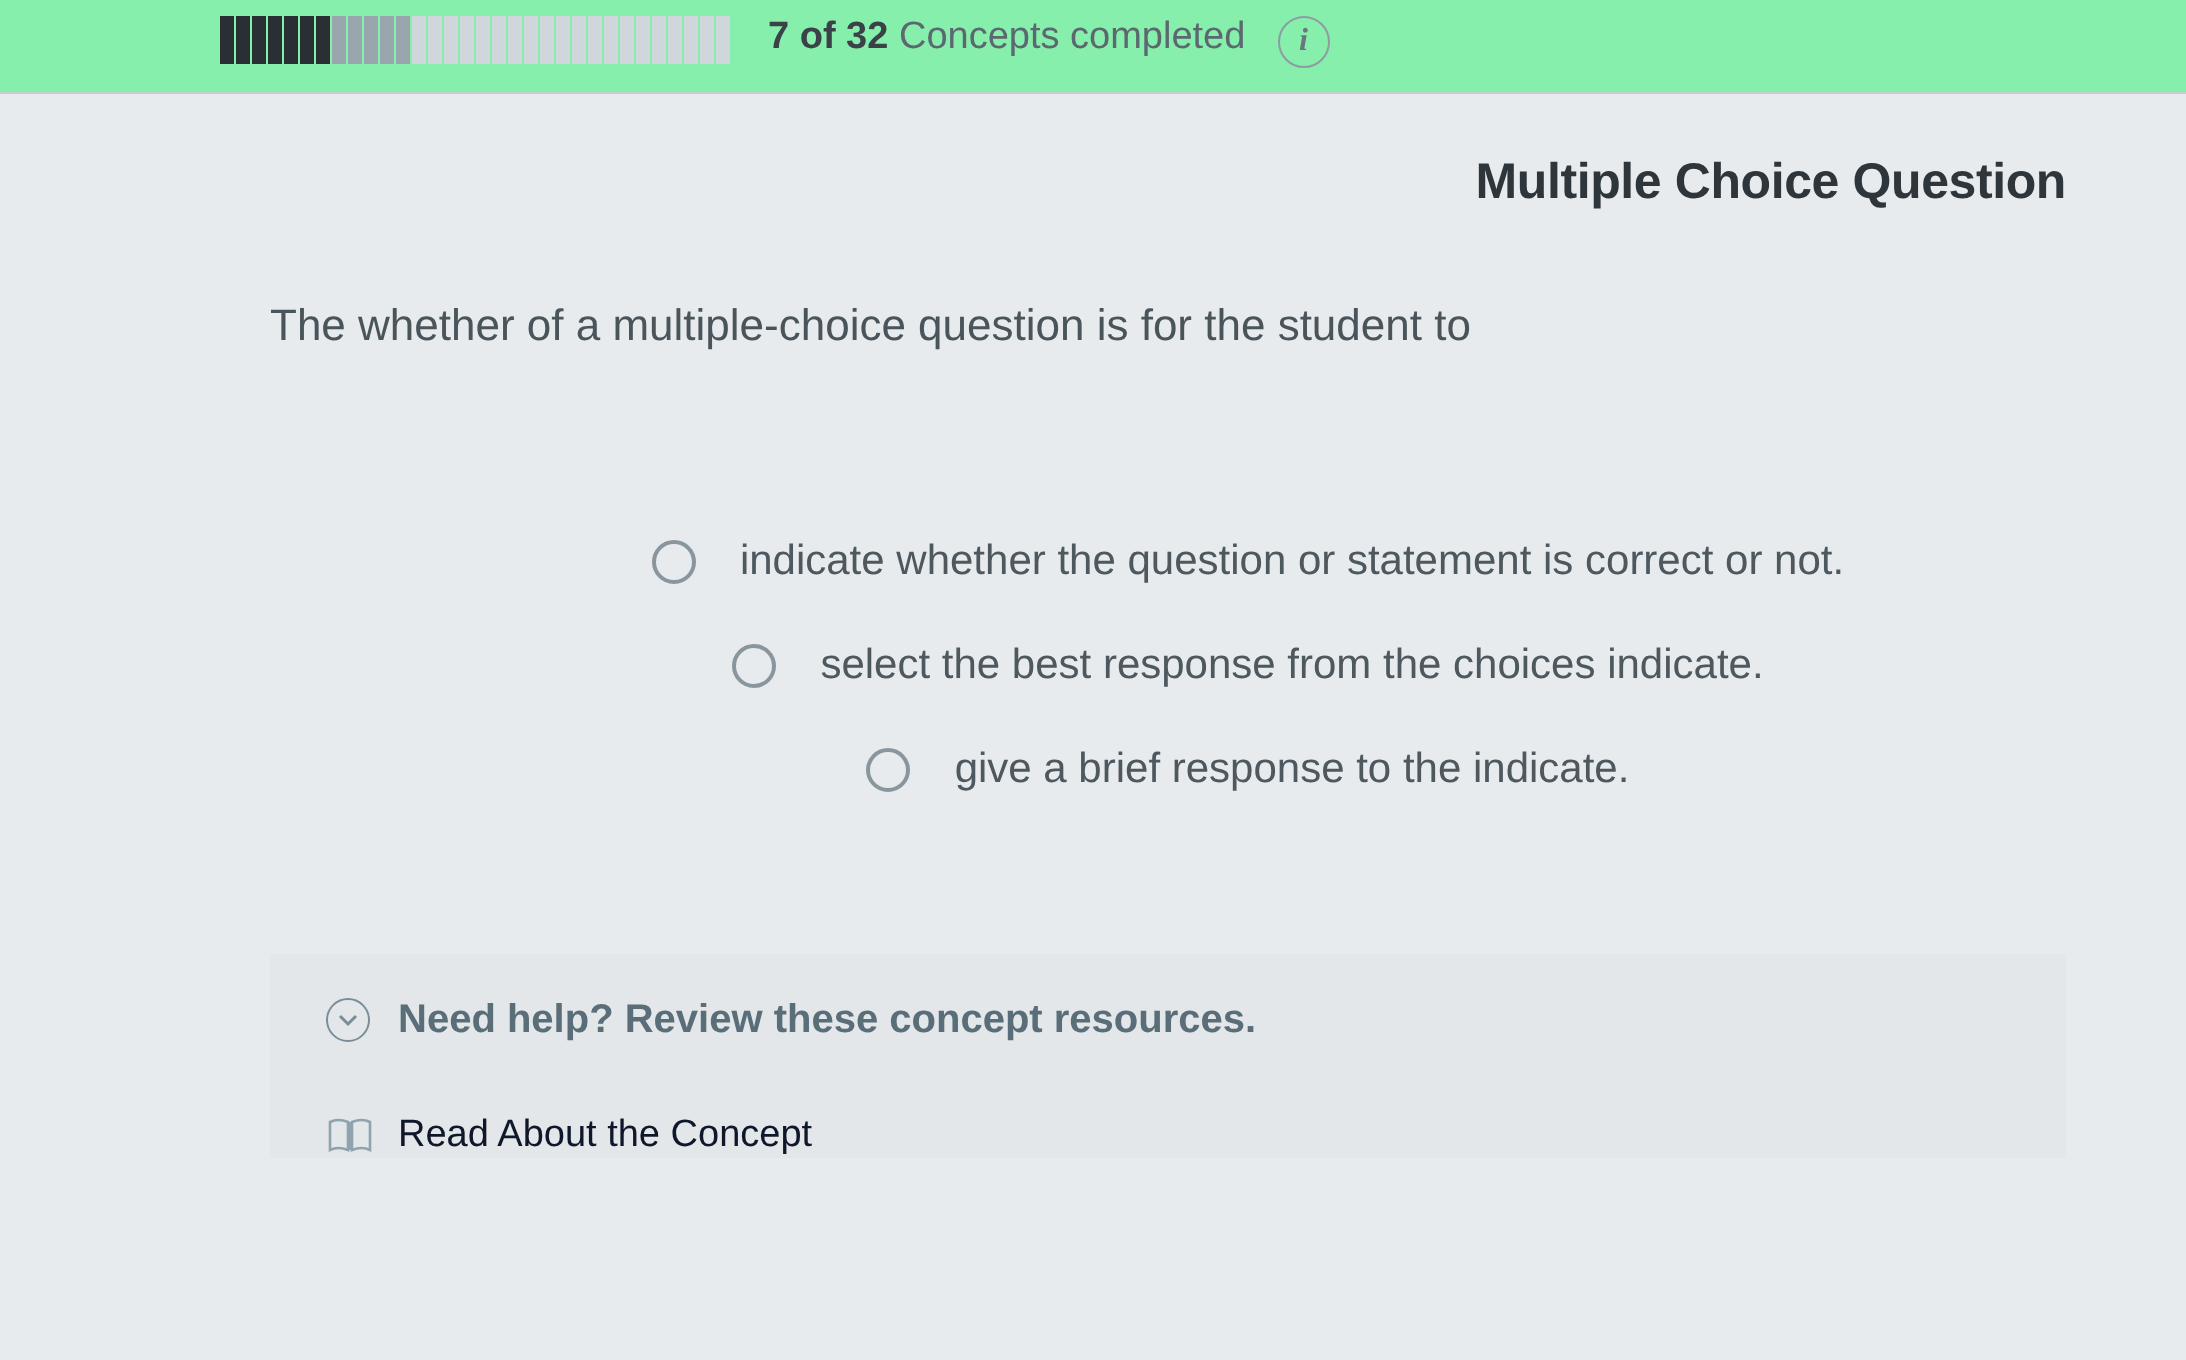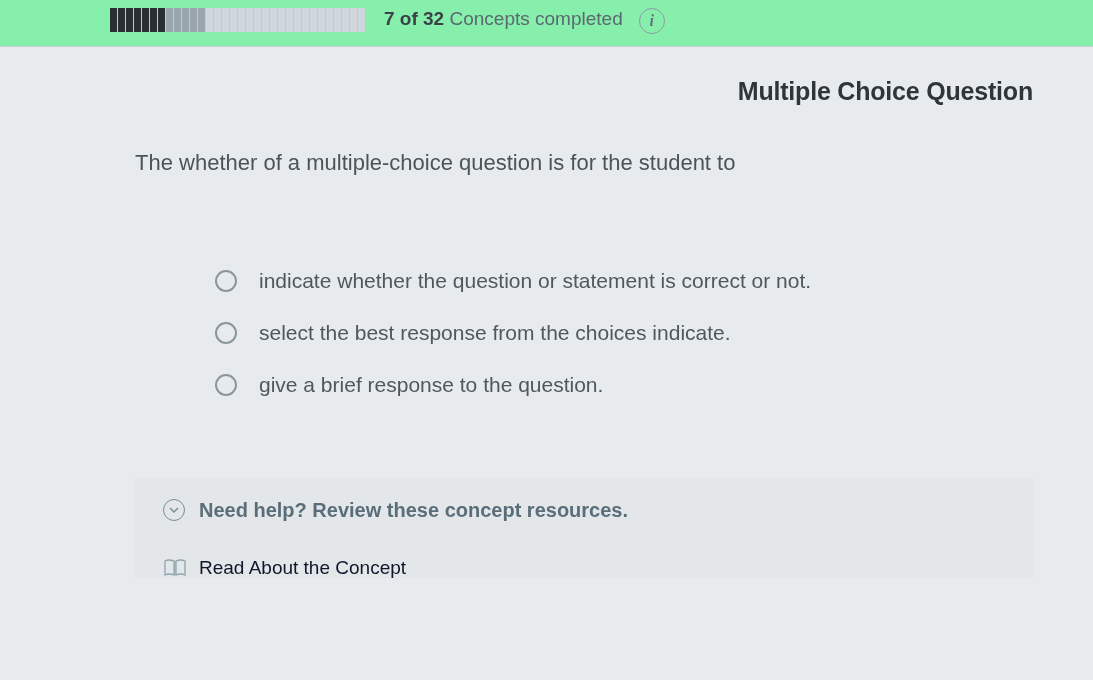"indicate whether the question or" .option { justify-content: none -> center }
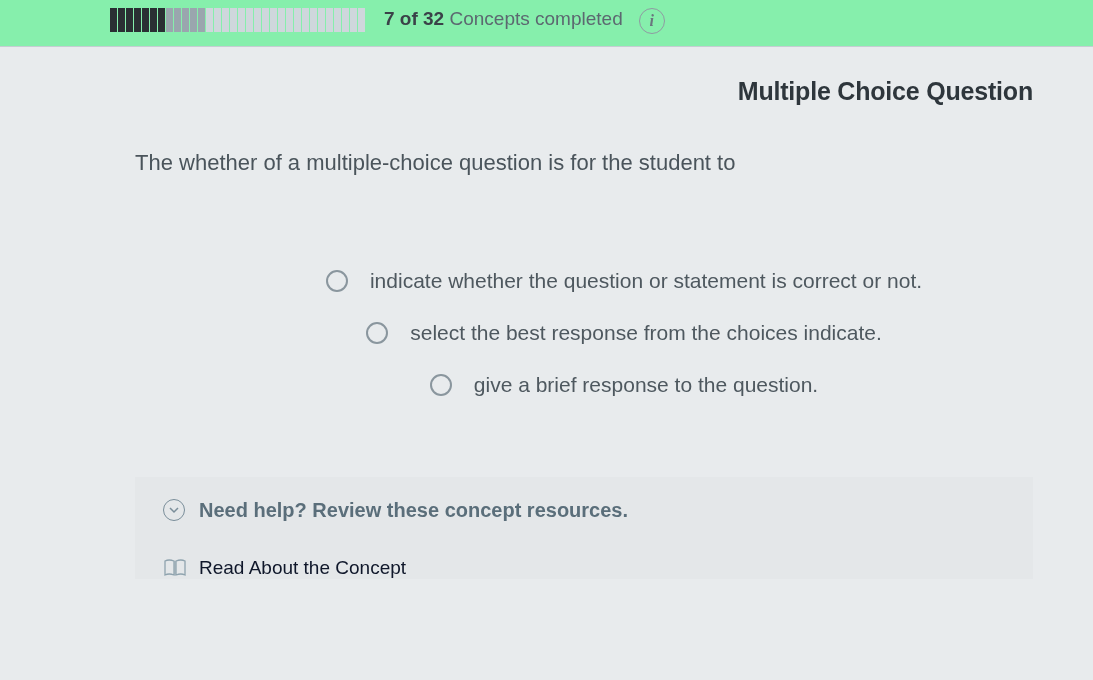"give a brief response to" div.option-text { text: question -> indicate }
